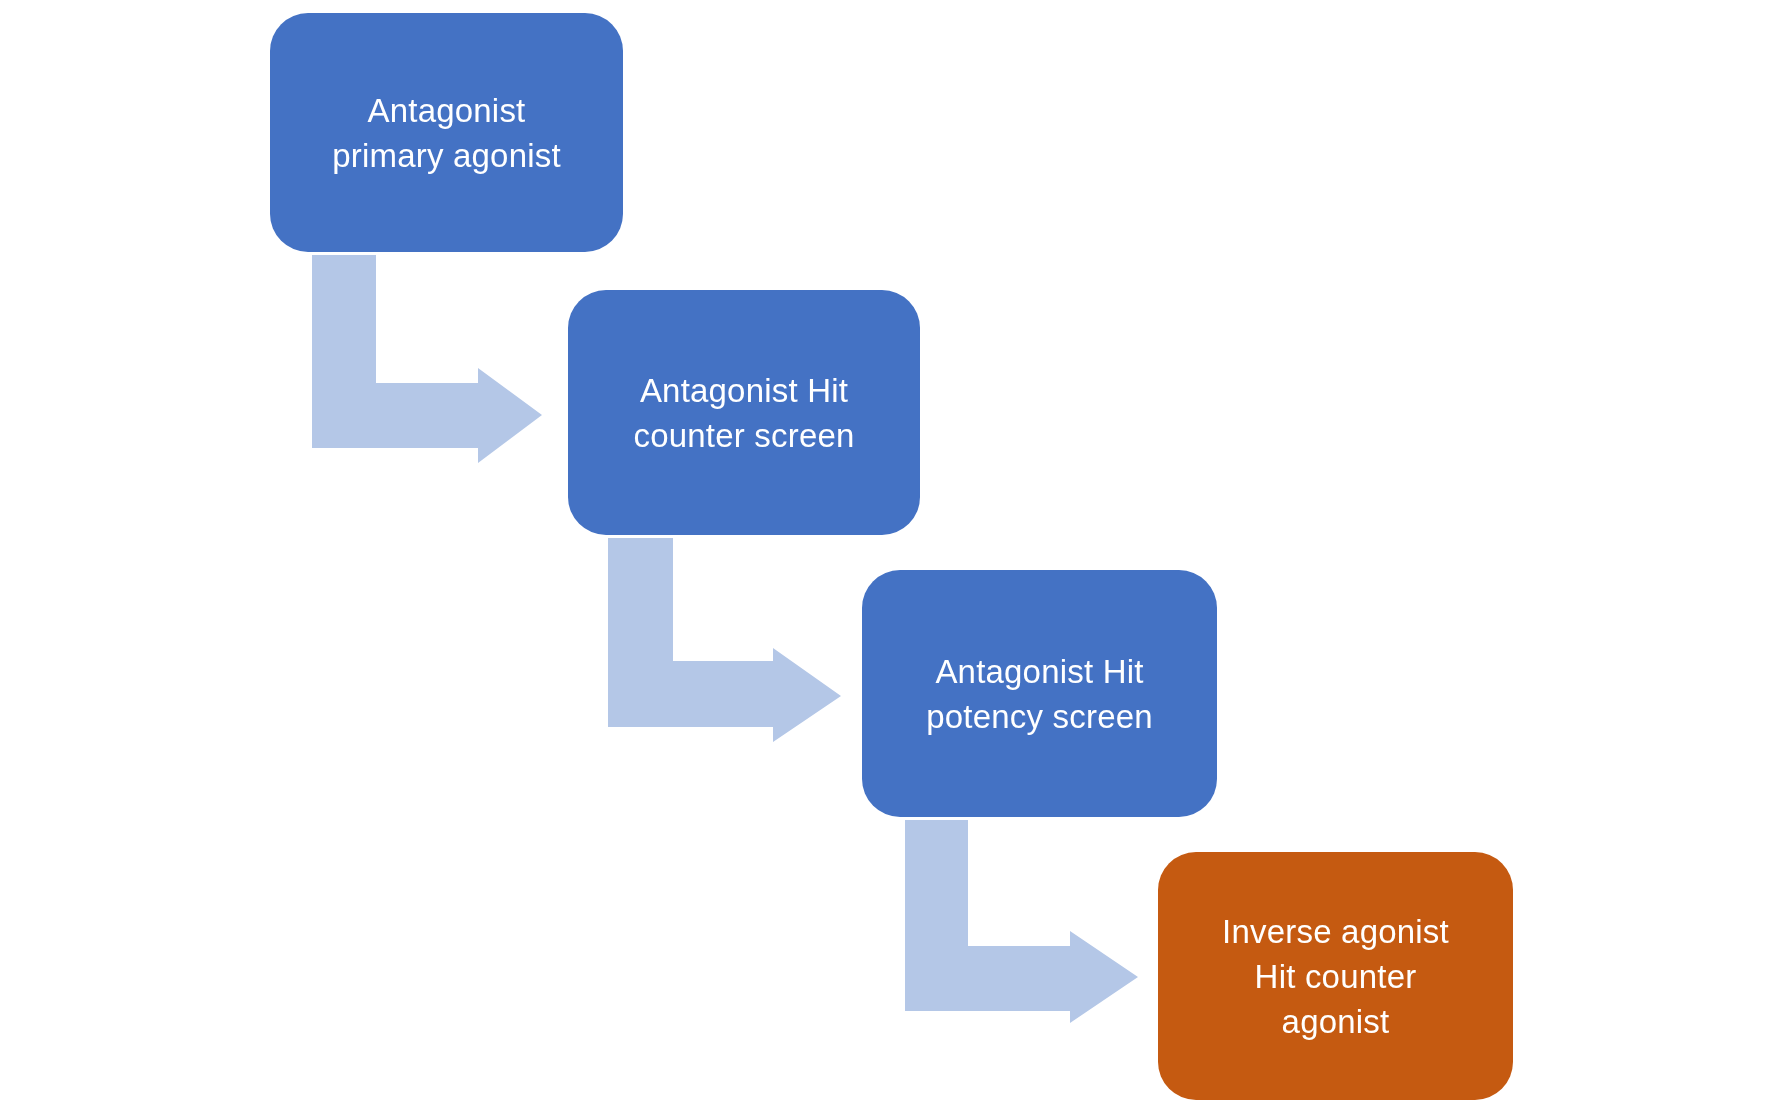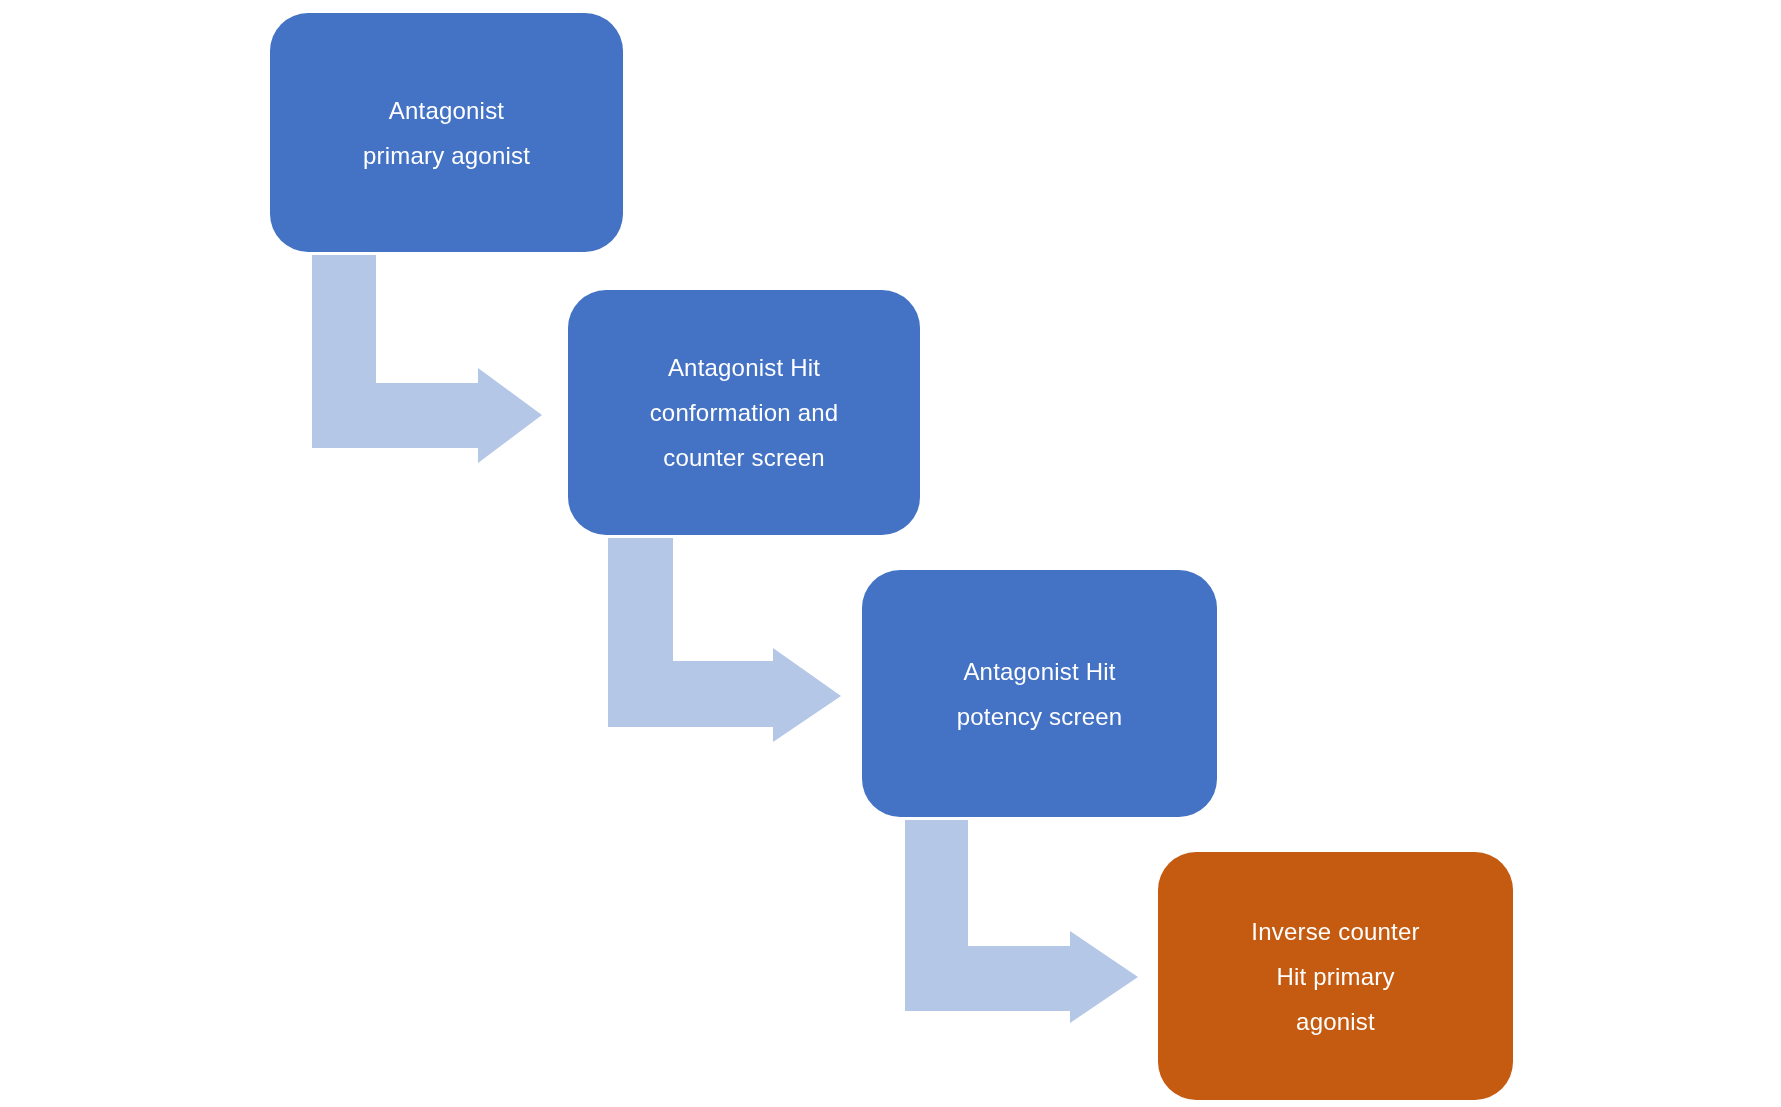"Antagonist" .node { font-size: 24px -> 33px }
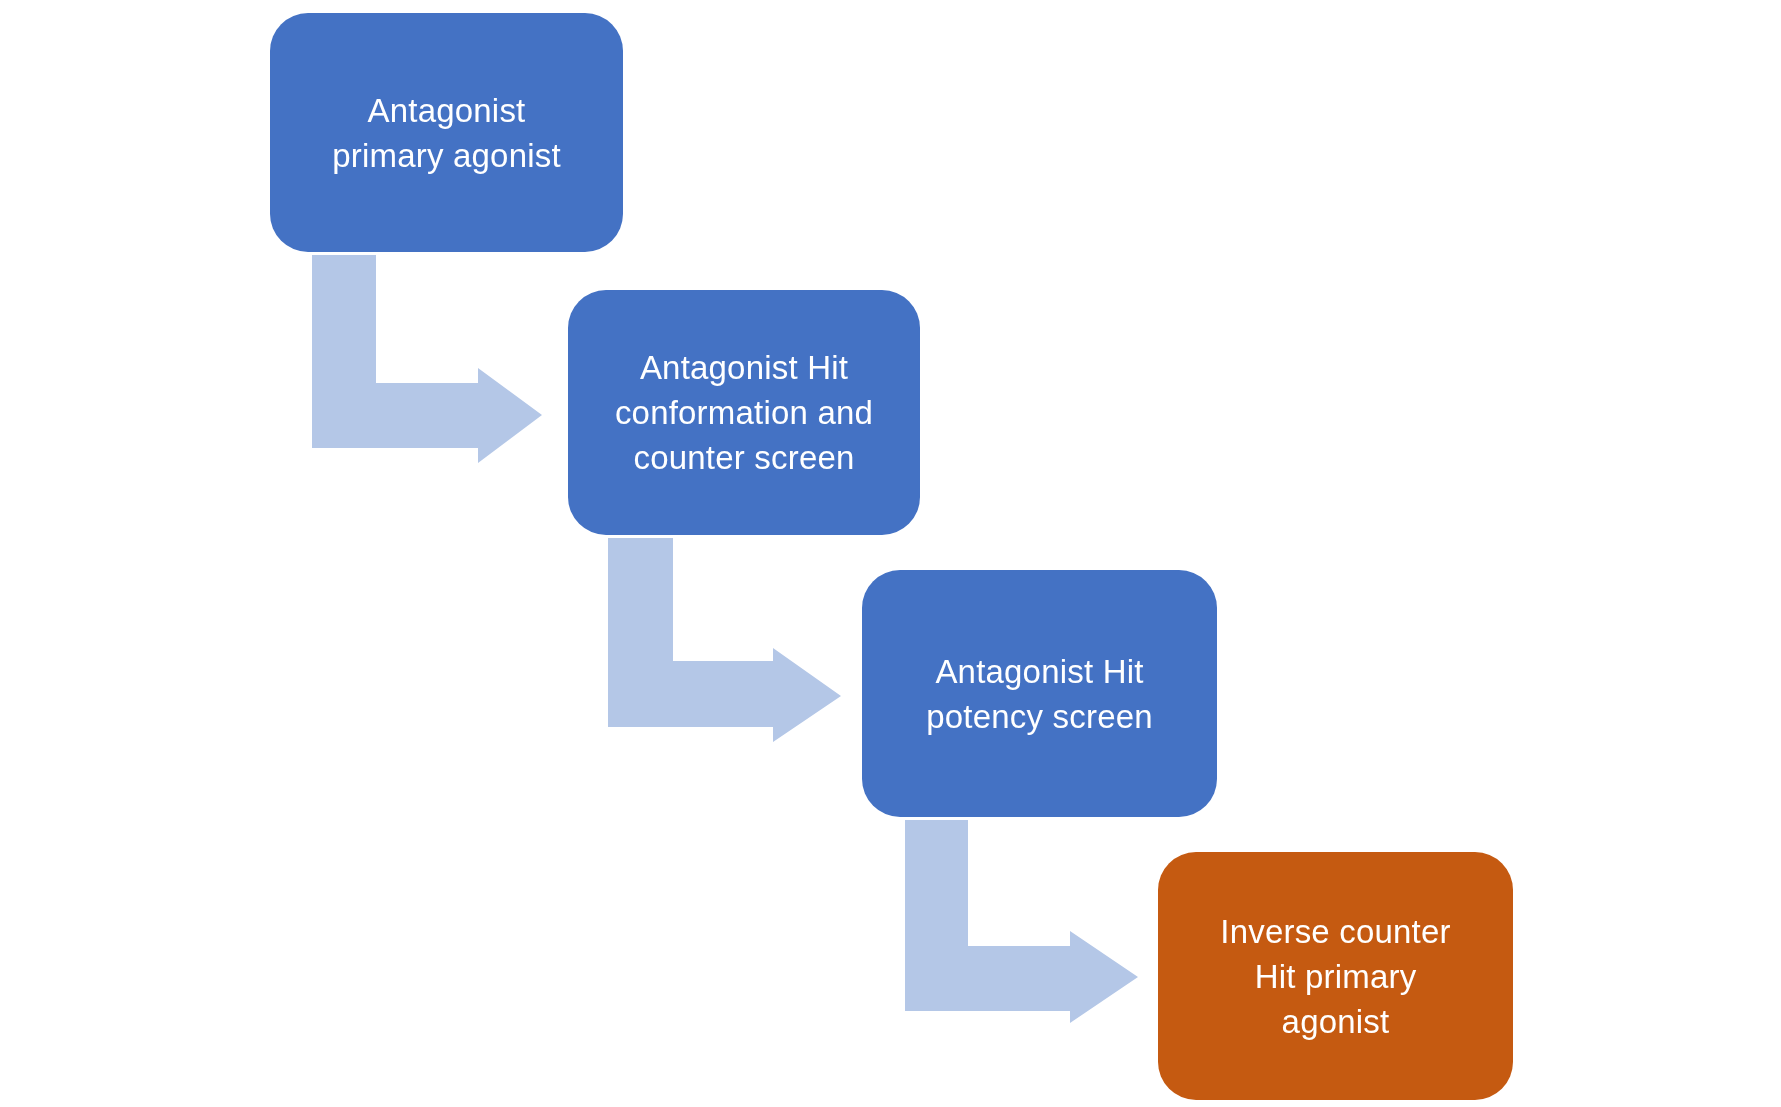"conformation and" div.node-line { html: <div>conformation and</div> -> none }
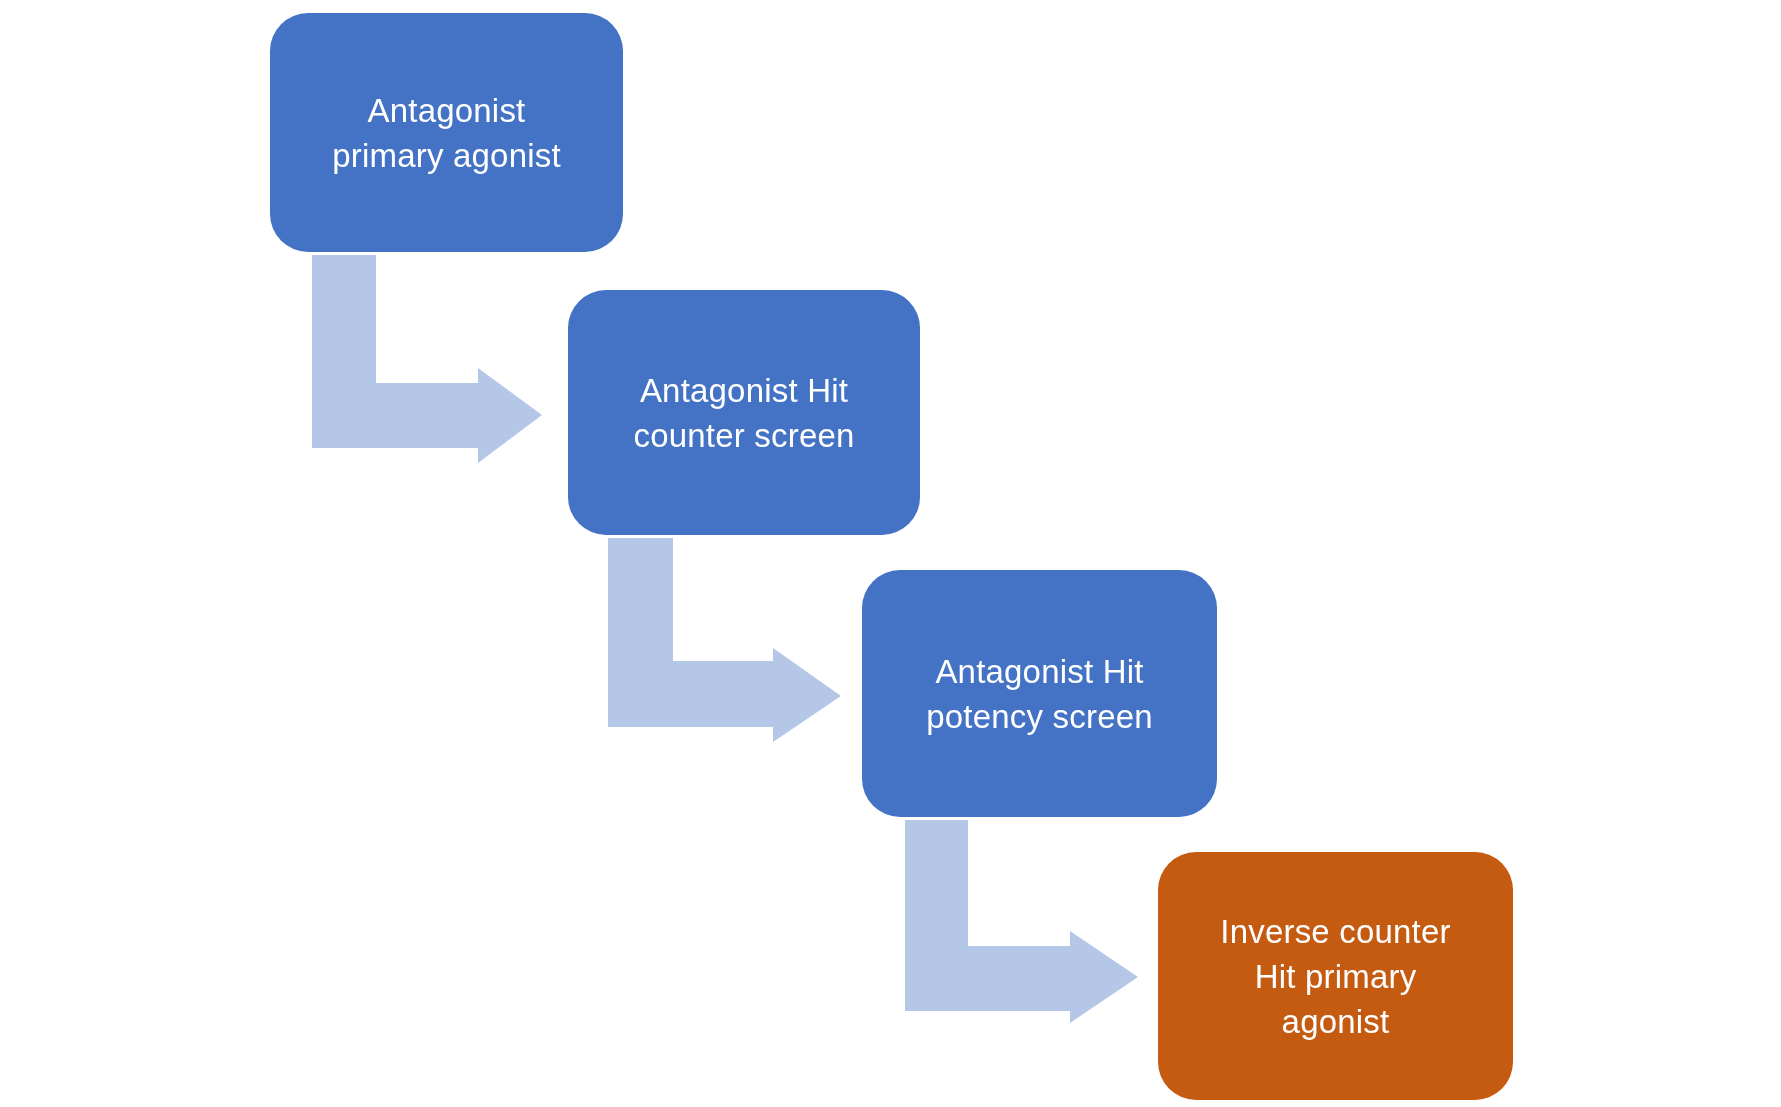"Inverse counter" div.node-line { text: counter -> agonist }
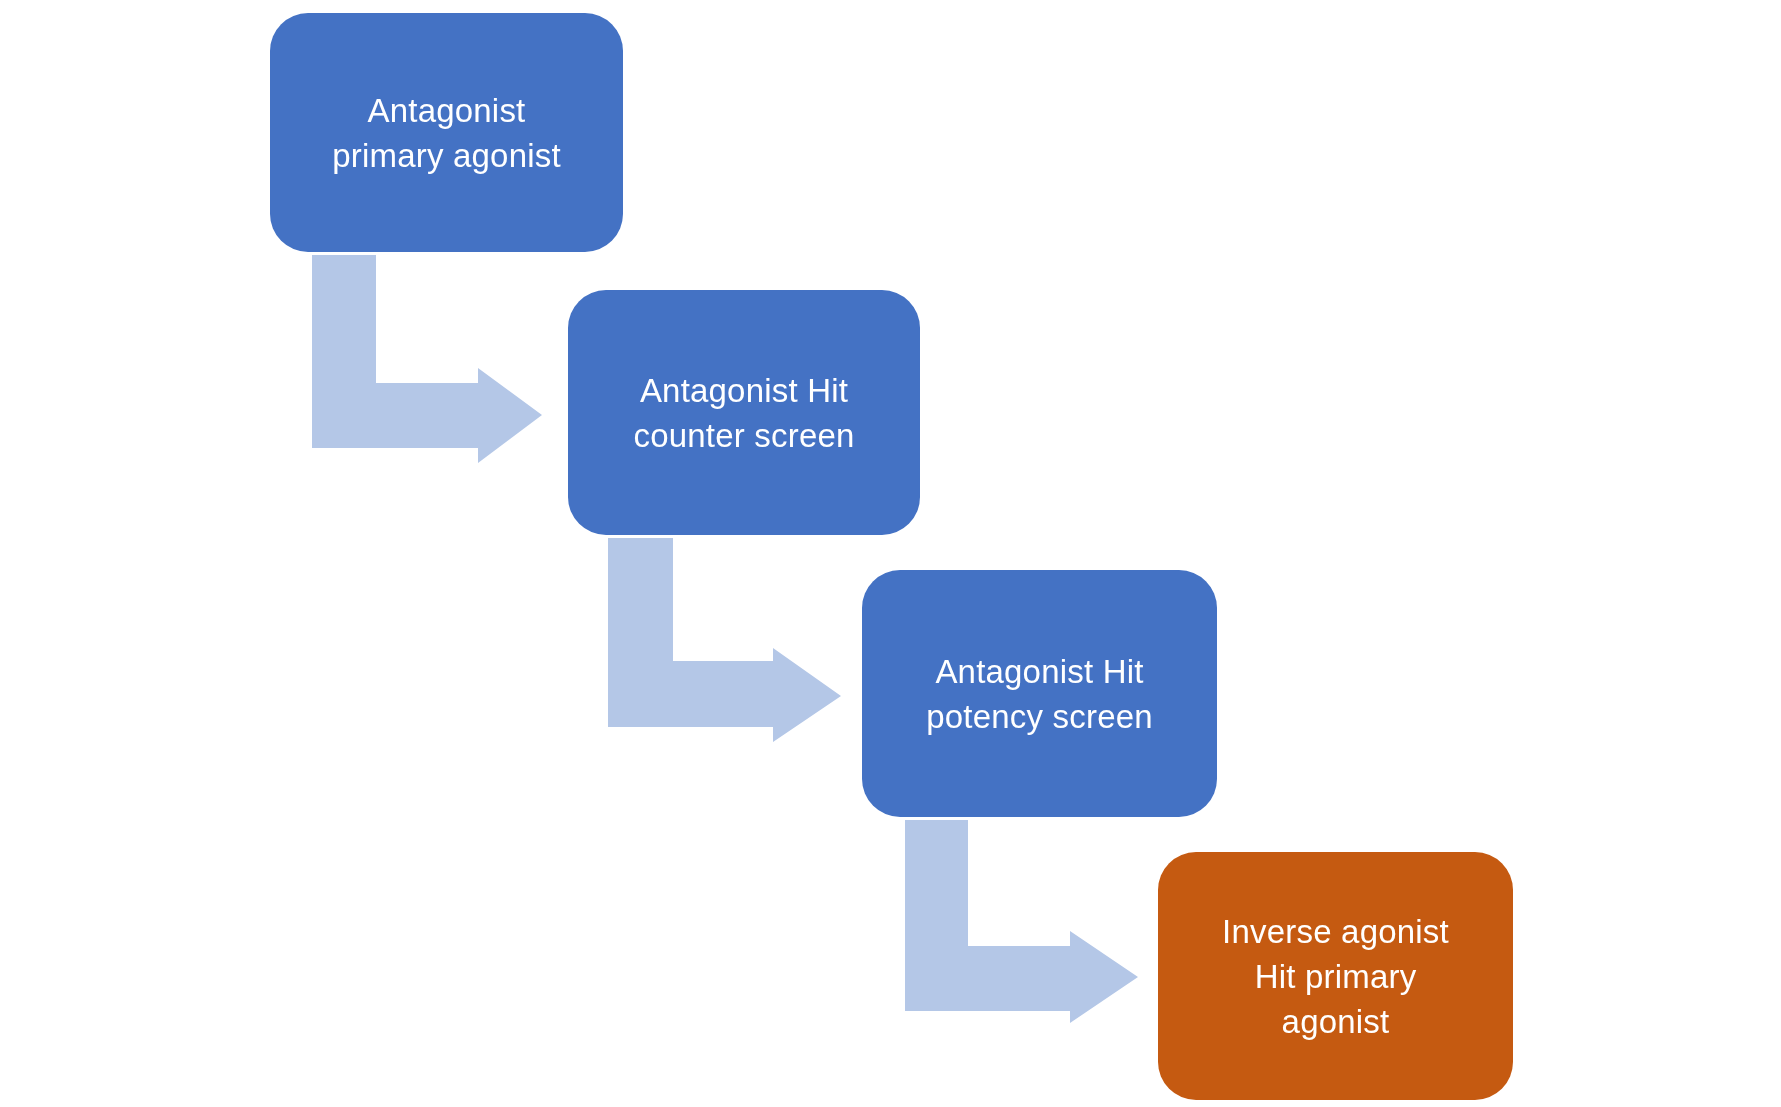"Hit primary" div.node-line { text: primary -> counter }
